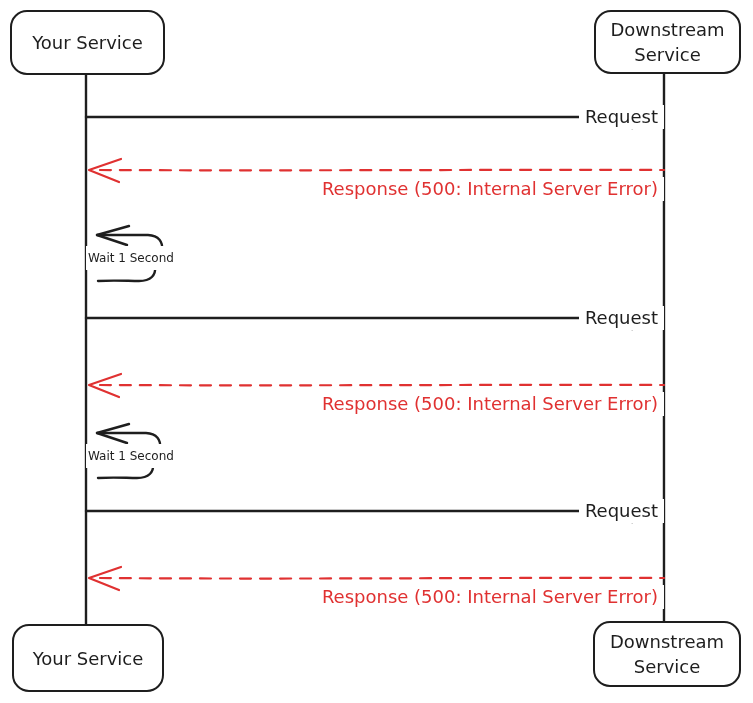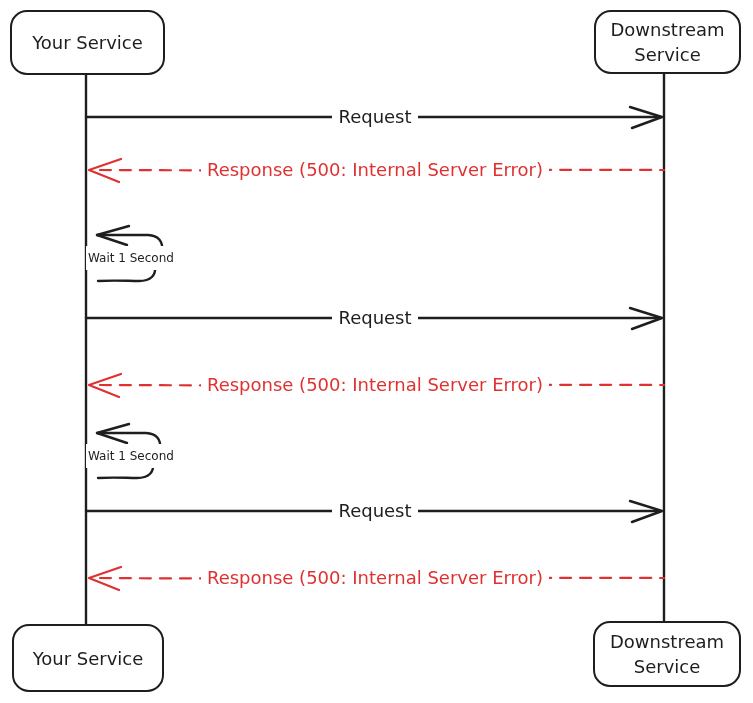"Request" .msg-row { text-align: center -> right }
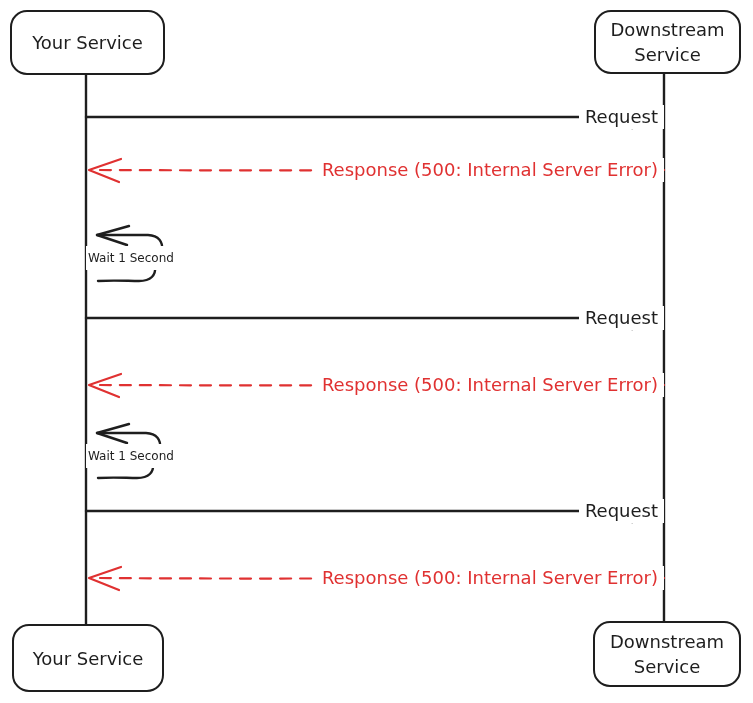"Response (500: Internal Server Error)" .msg-row.error { margin-top: none -> 19px }
